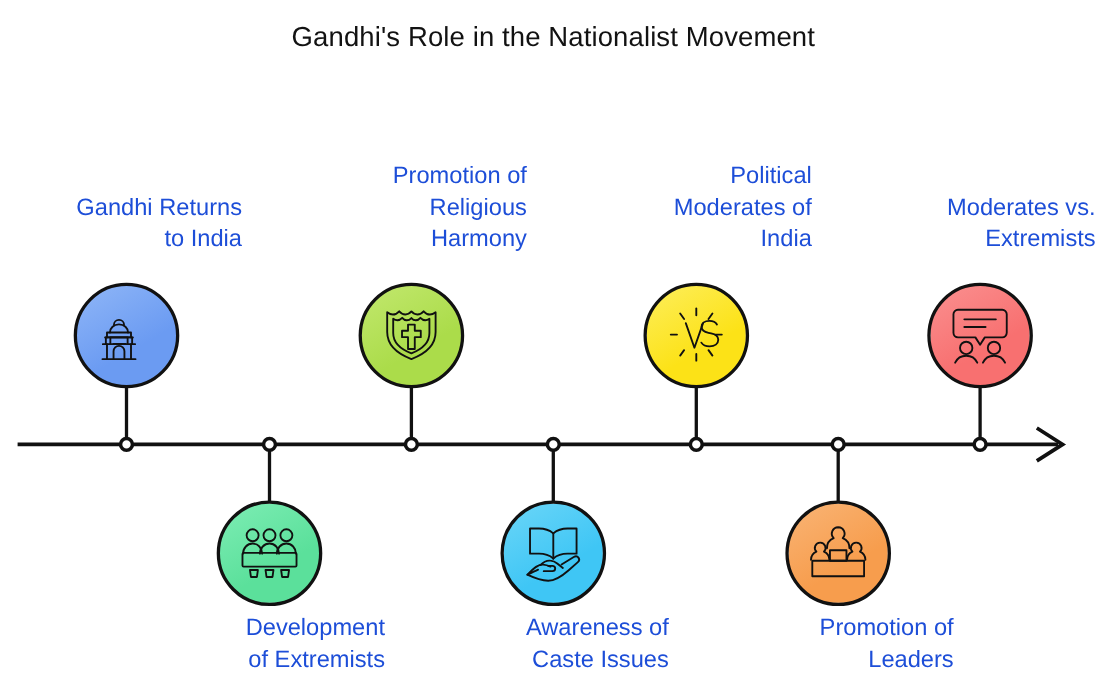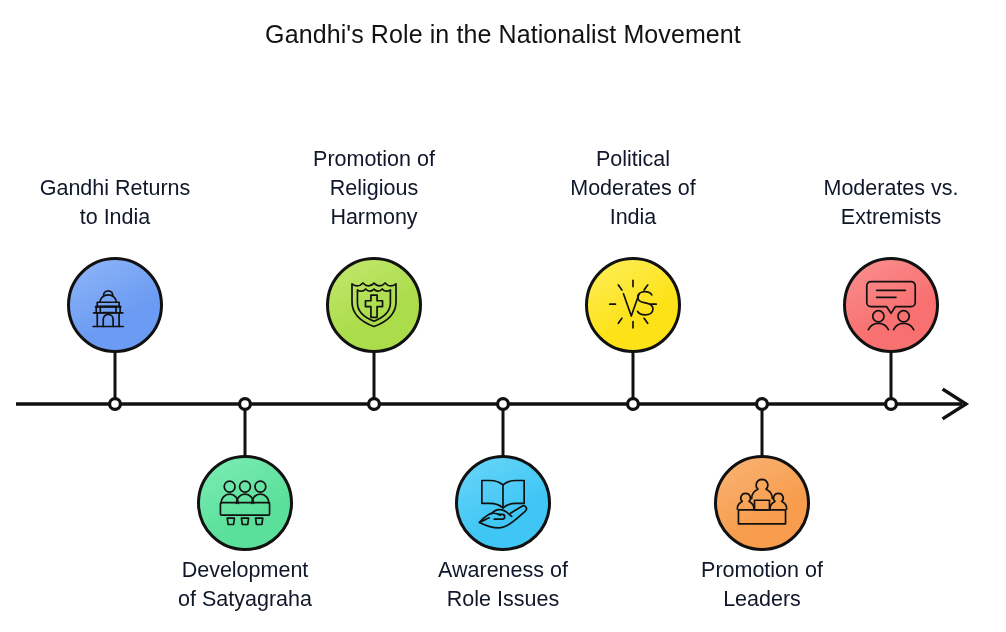"Promotion of" .label { color: #0f172a -> #1d4ed8; text-align: center -> right }
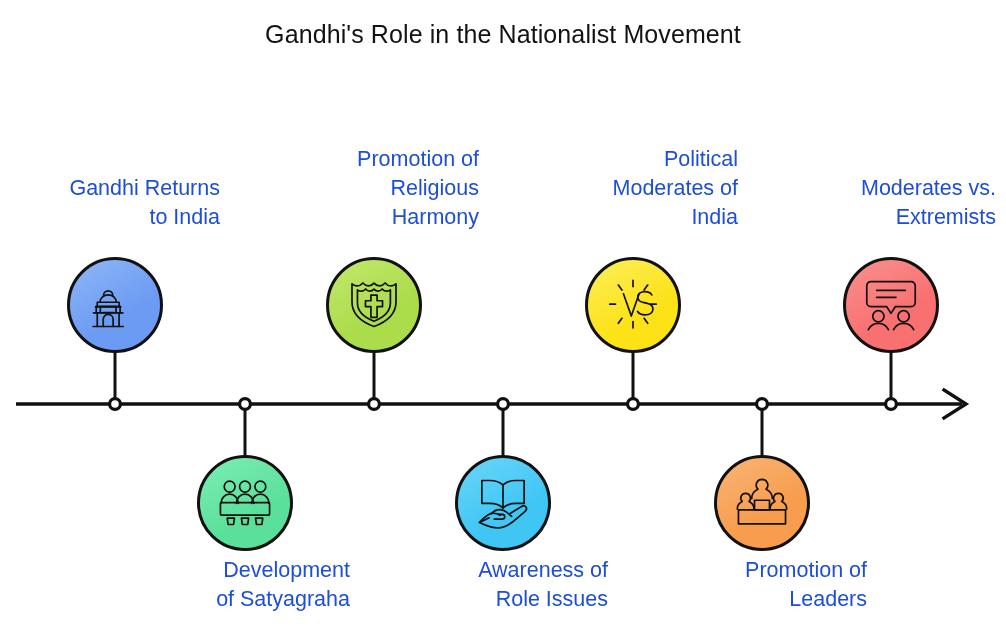"Development" div.label { text: Satyagraha -> Extremists }
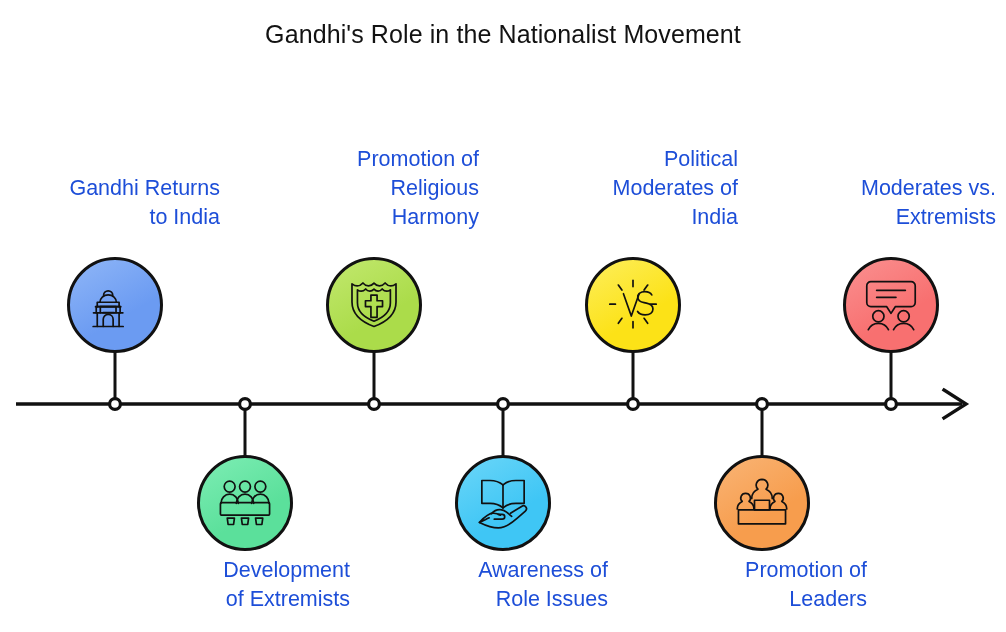"Awareness of" div.label { text: Role -> Caste }
